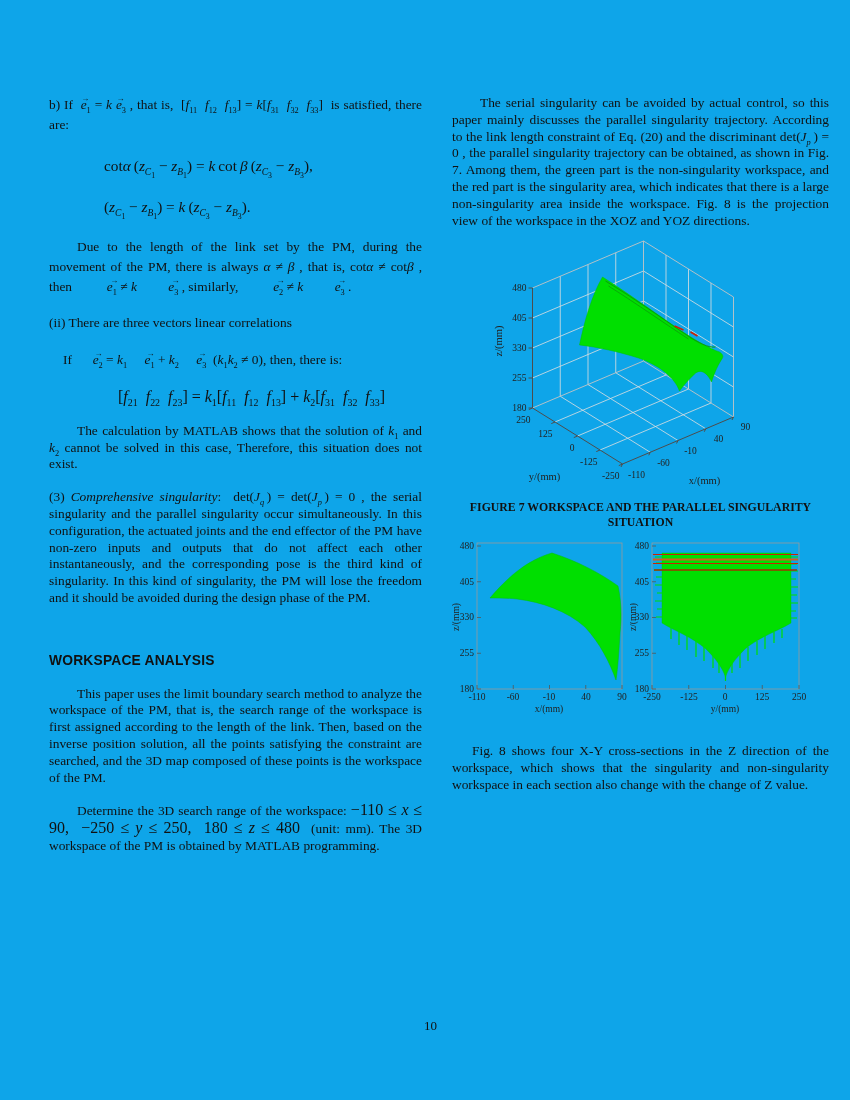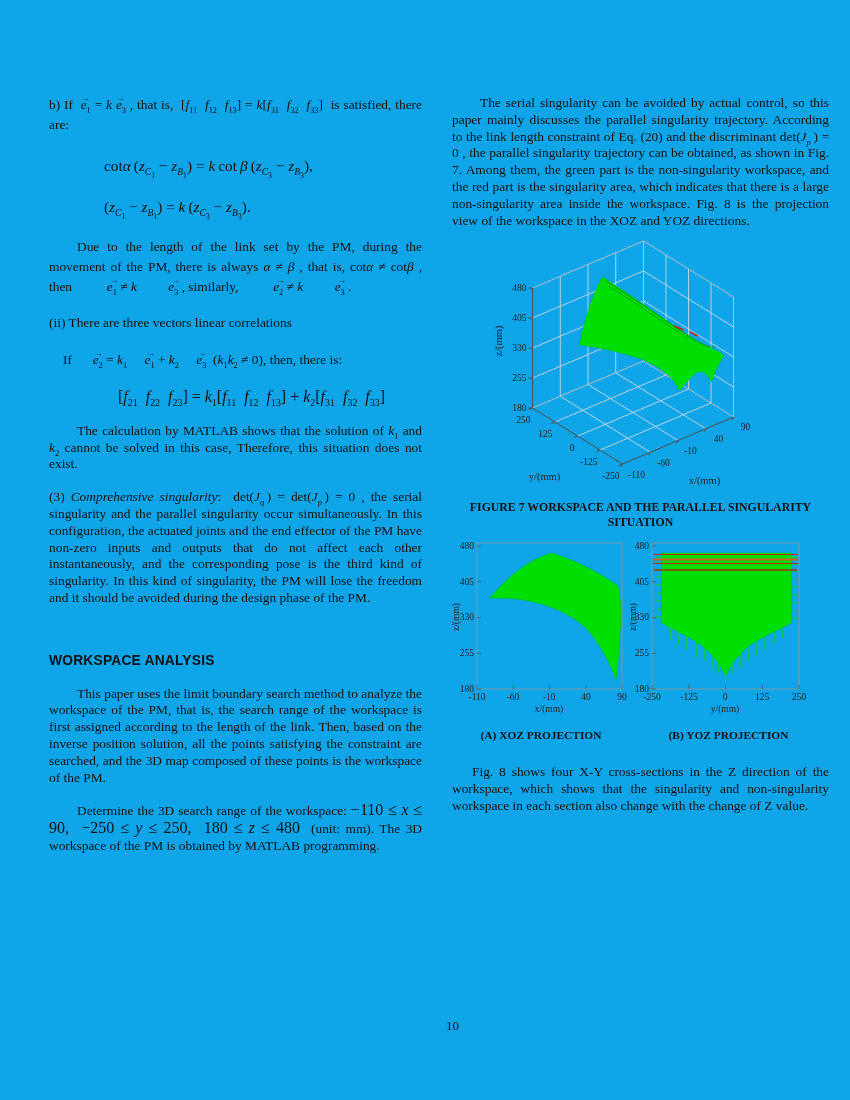"(A) XOZ PROJECTION" div.subcap-row { html: <div> <div>(A) XOZ PROJECTION</div> <div>(B) YOZ PROJECTION</div> </div> -> none }
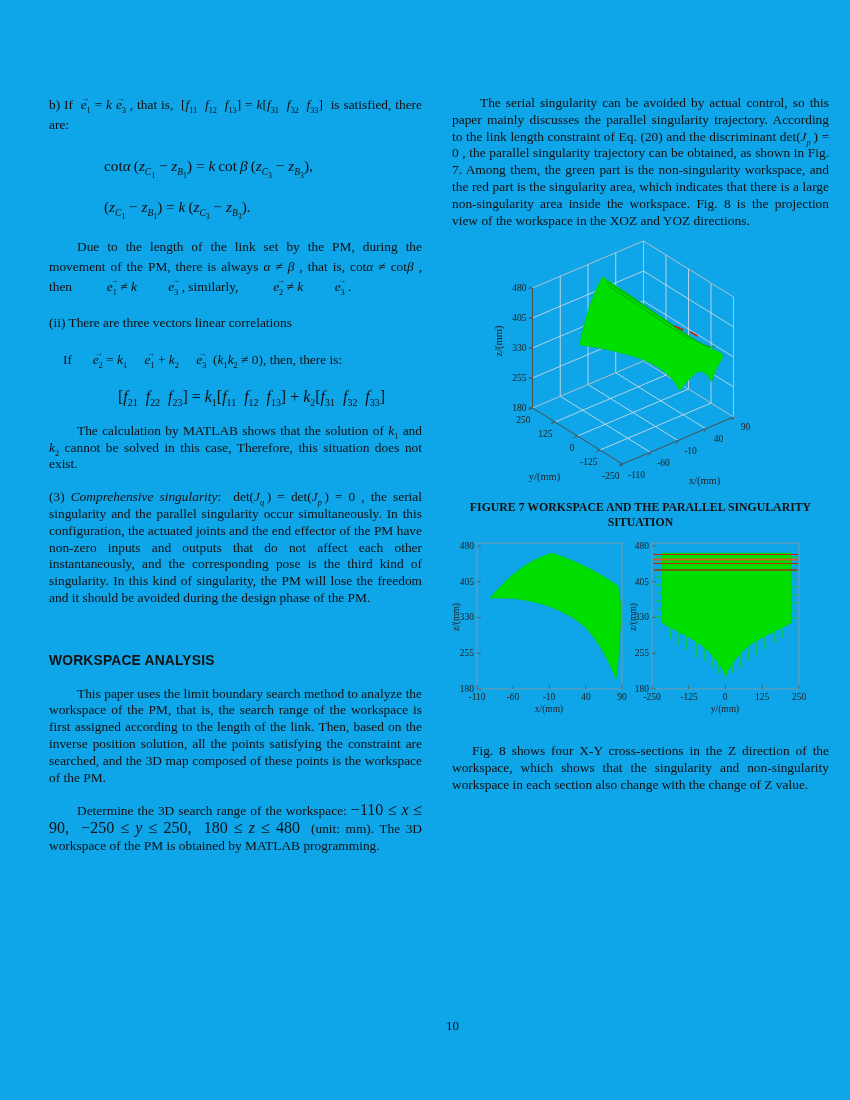"10" .page-num { left: 446px -> 424px }
